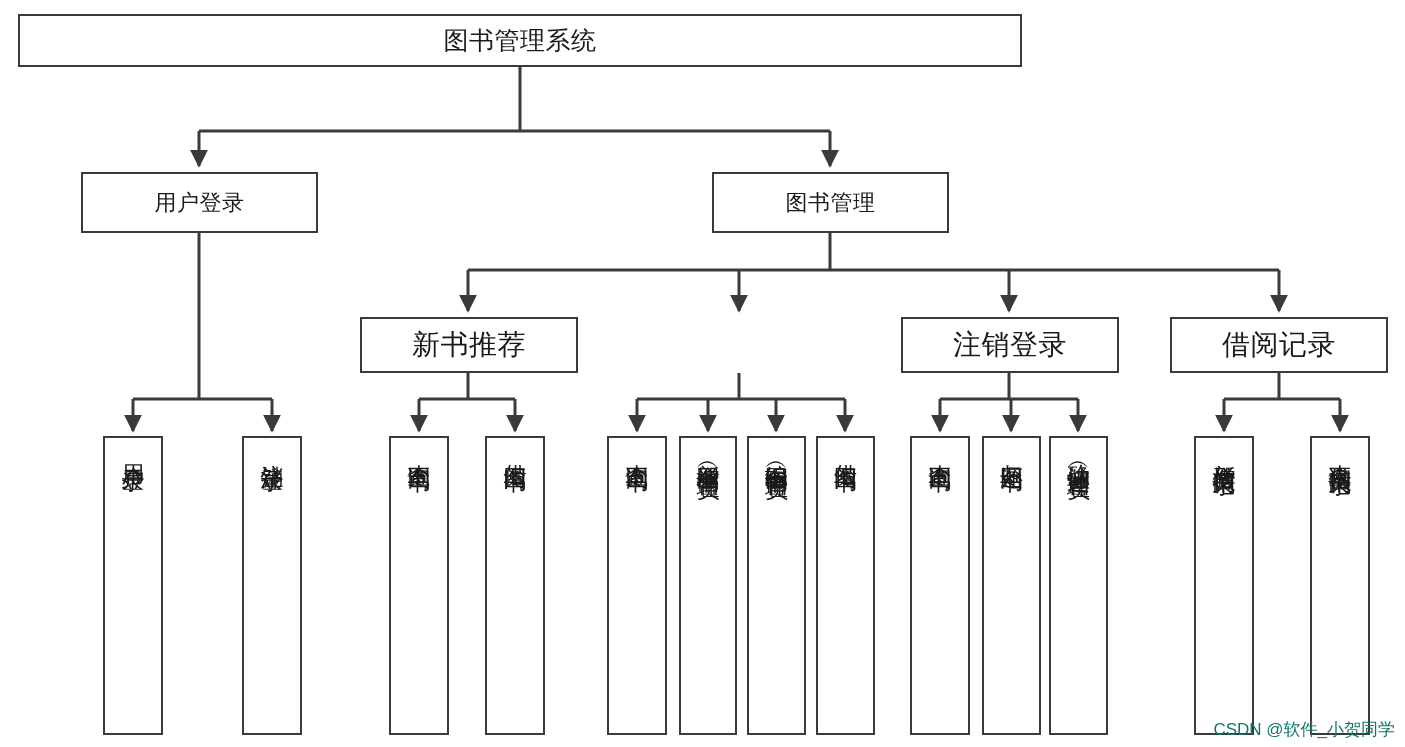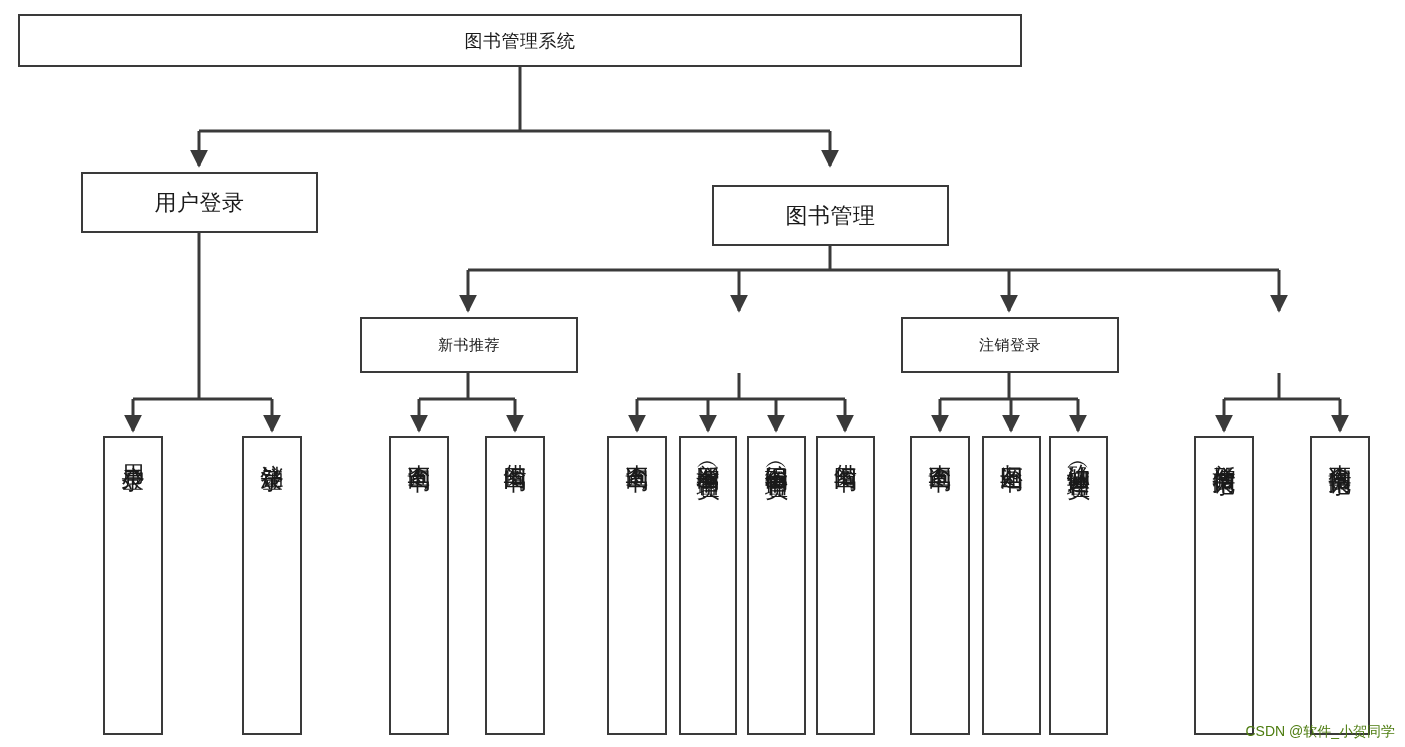"图书管理系统" .lvl0 .node-label { font-size: 18px -> 25px }
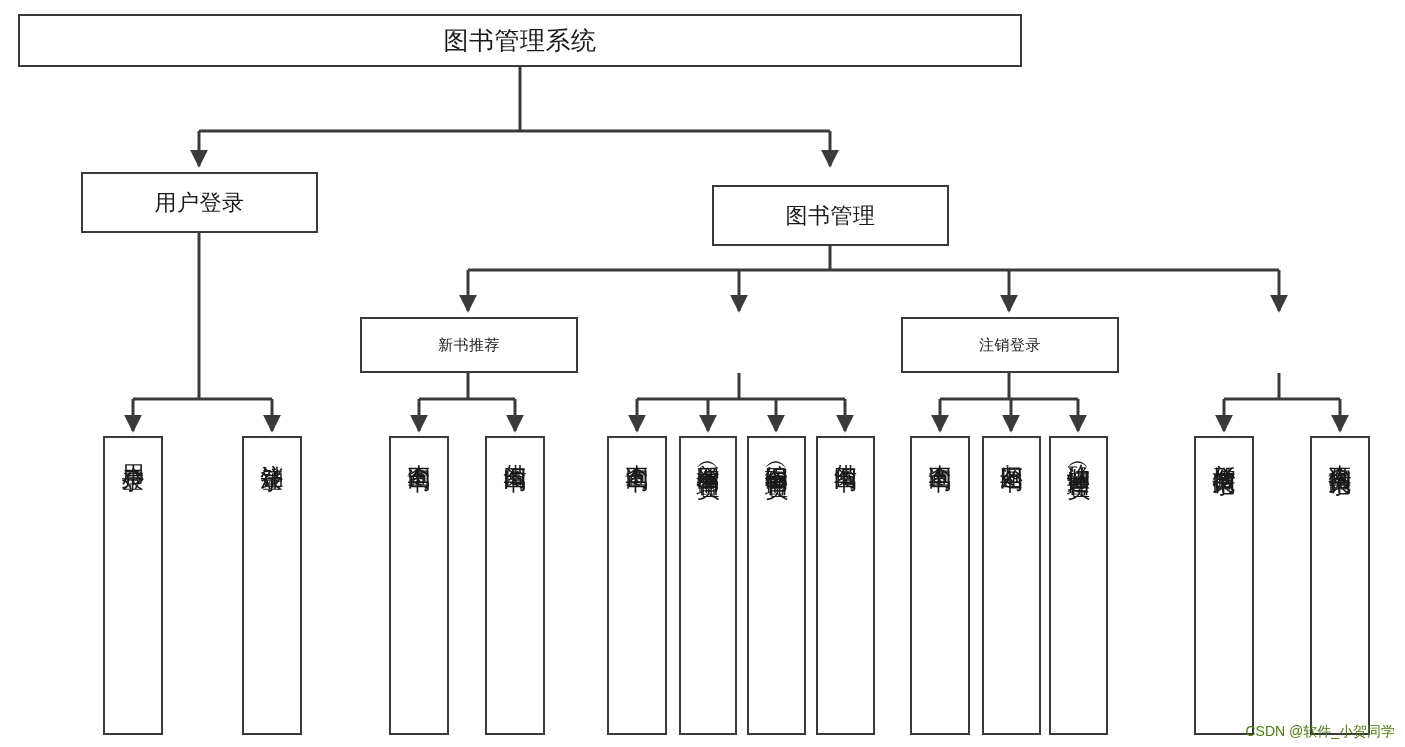"图书管理" div.node { margin-top: 13px -> none }
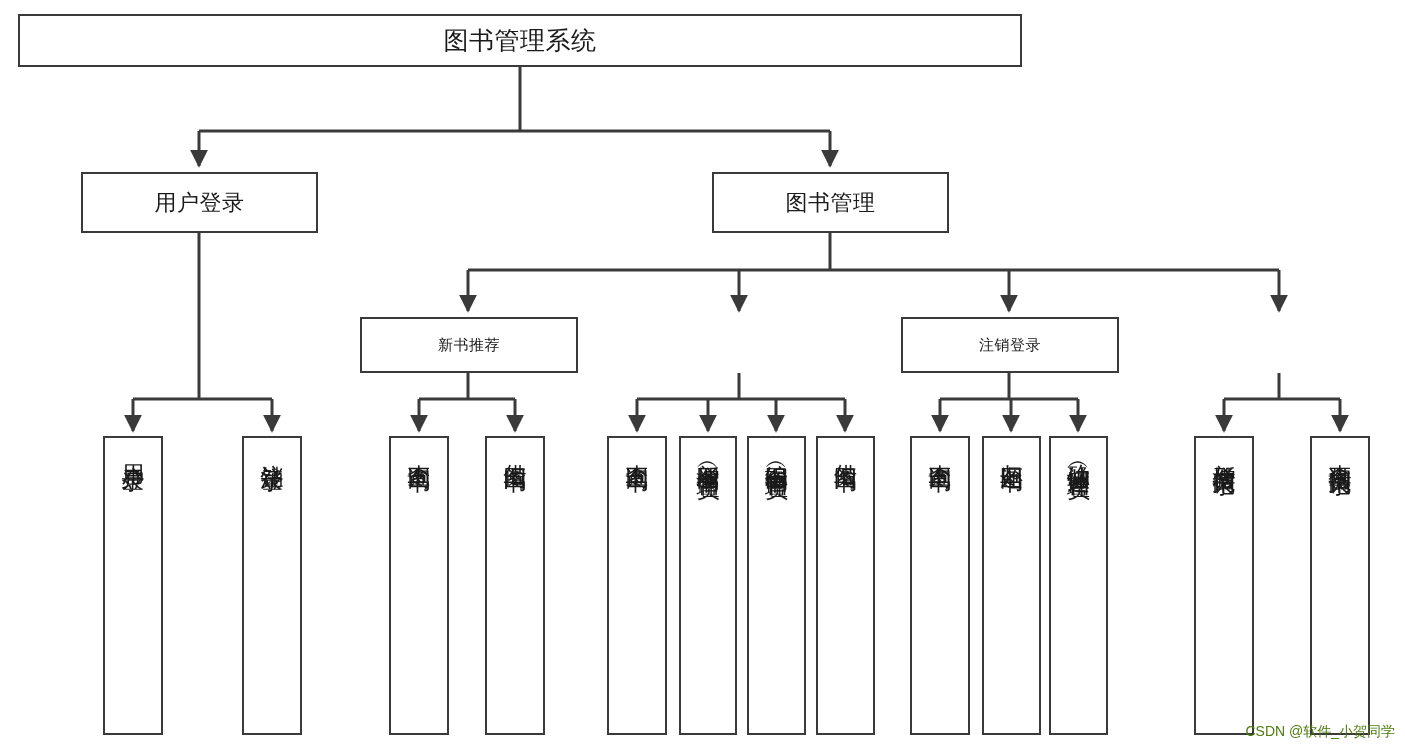"新书推荐" .lvl2 .node-label { font-size: 15px -> 28px }
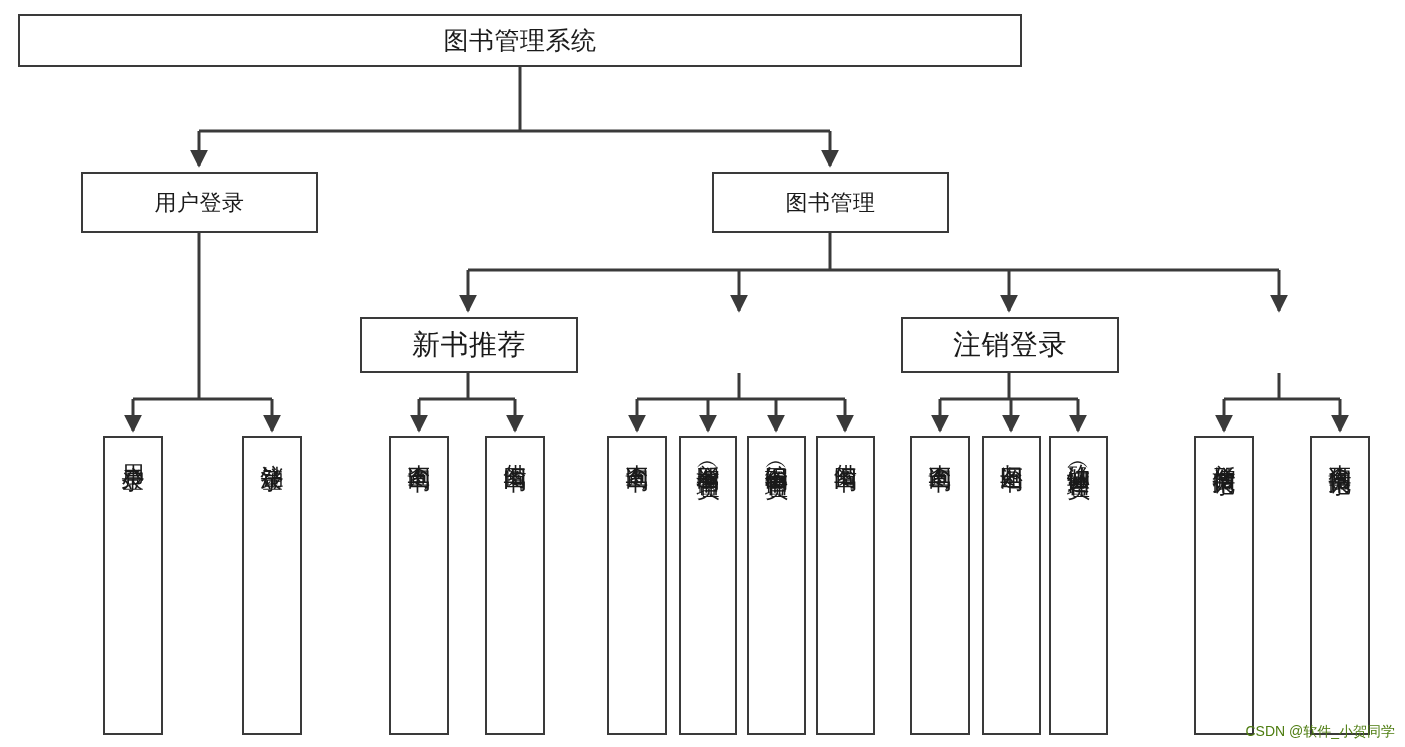"借阅记录" div.node { html: none -> <div> <span>借阅记录</span> </div> }
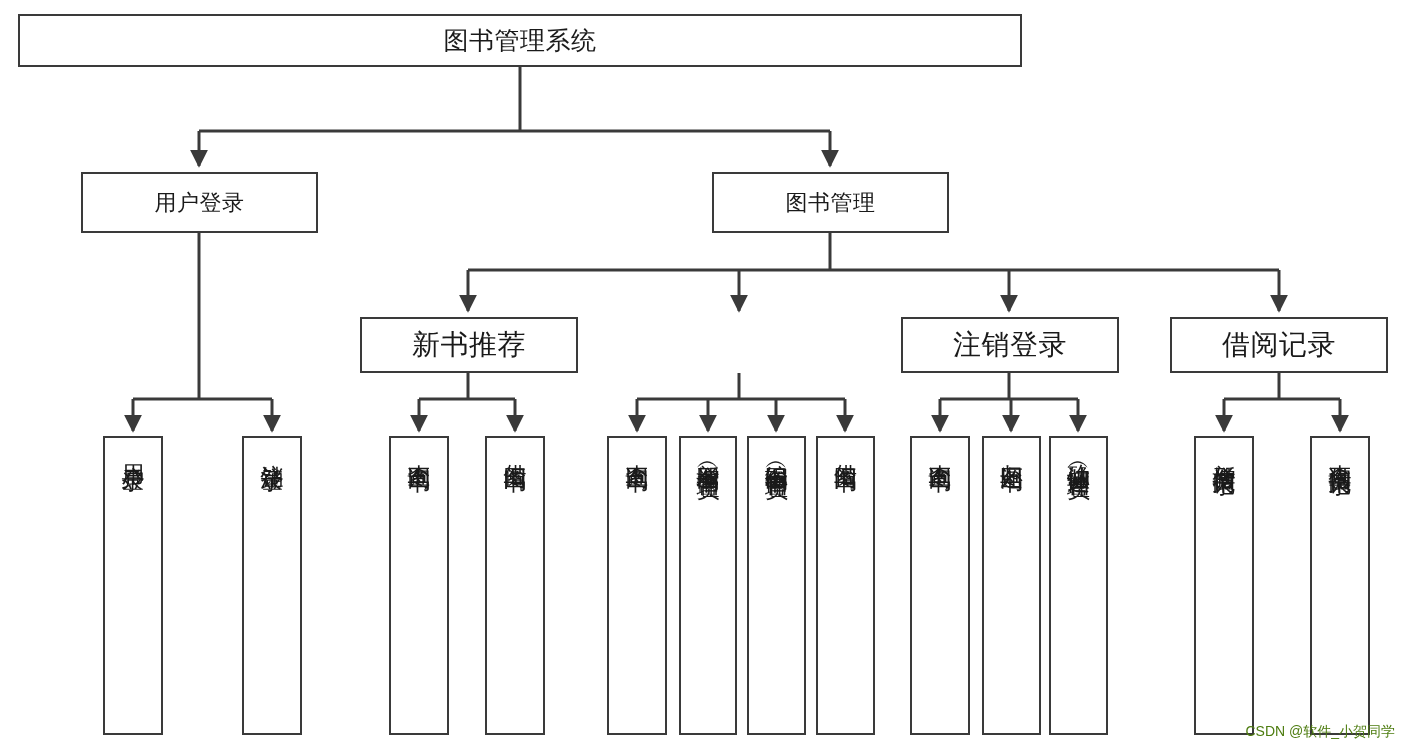"CSDN @软件_小贺同学" .watermark { color: #4d7c0f -> #0f766e; font-size: 14px -> 17px }
